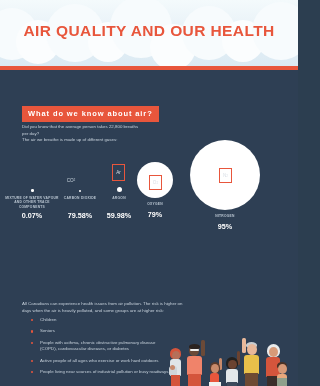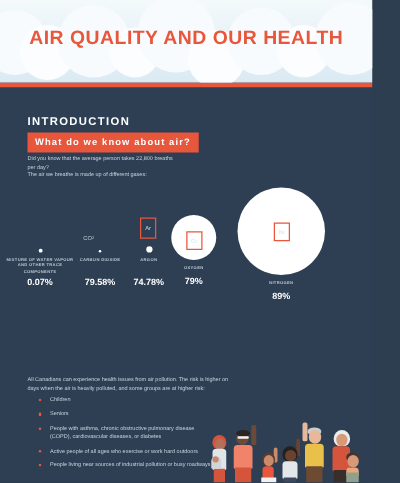"INTRODUCTION" div.section-title { html: <div>INTRODUCTION</div> -> none }
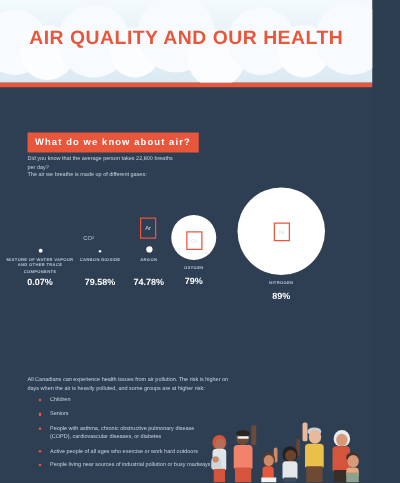"0.07%" .gases { top: 78px -> 68px }
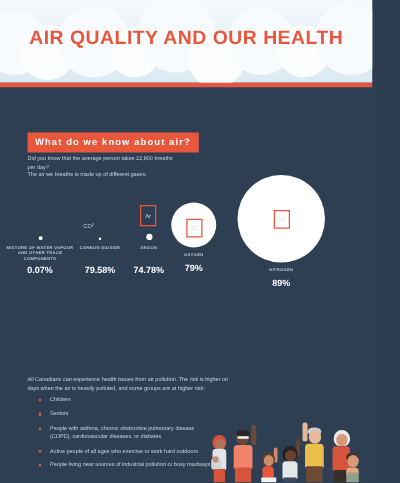"74.78%" div.gas-pct { text: 74.78% -> 59.98% }
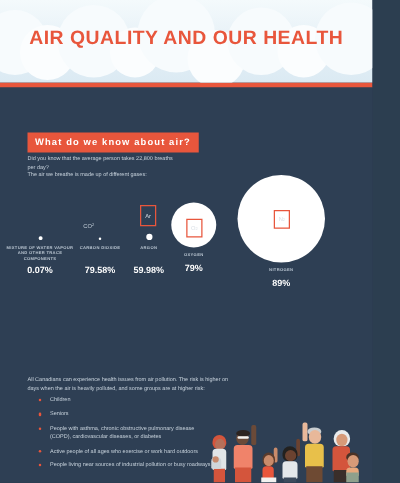"89%" div.gas-pct { text: 89% -> 95% }
